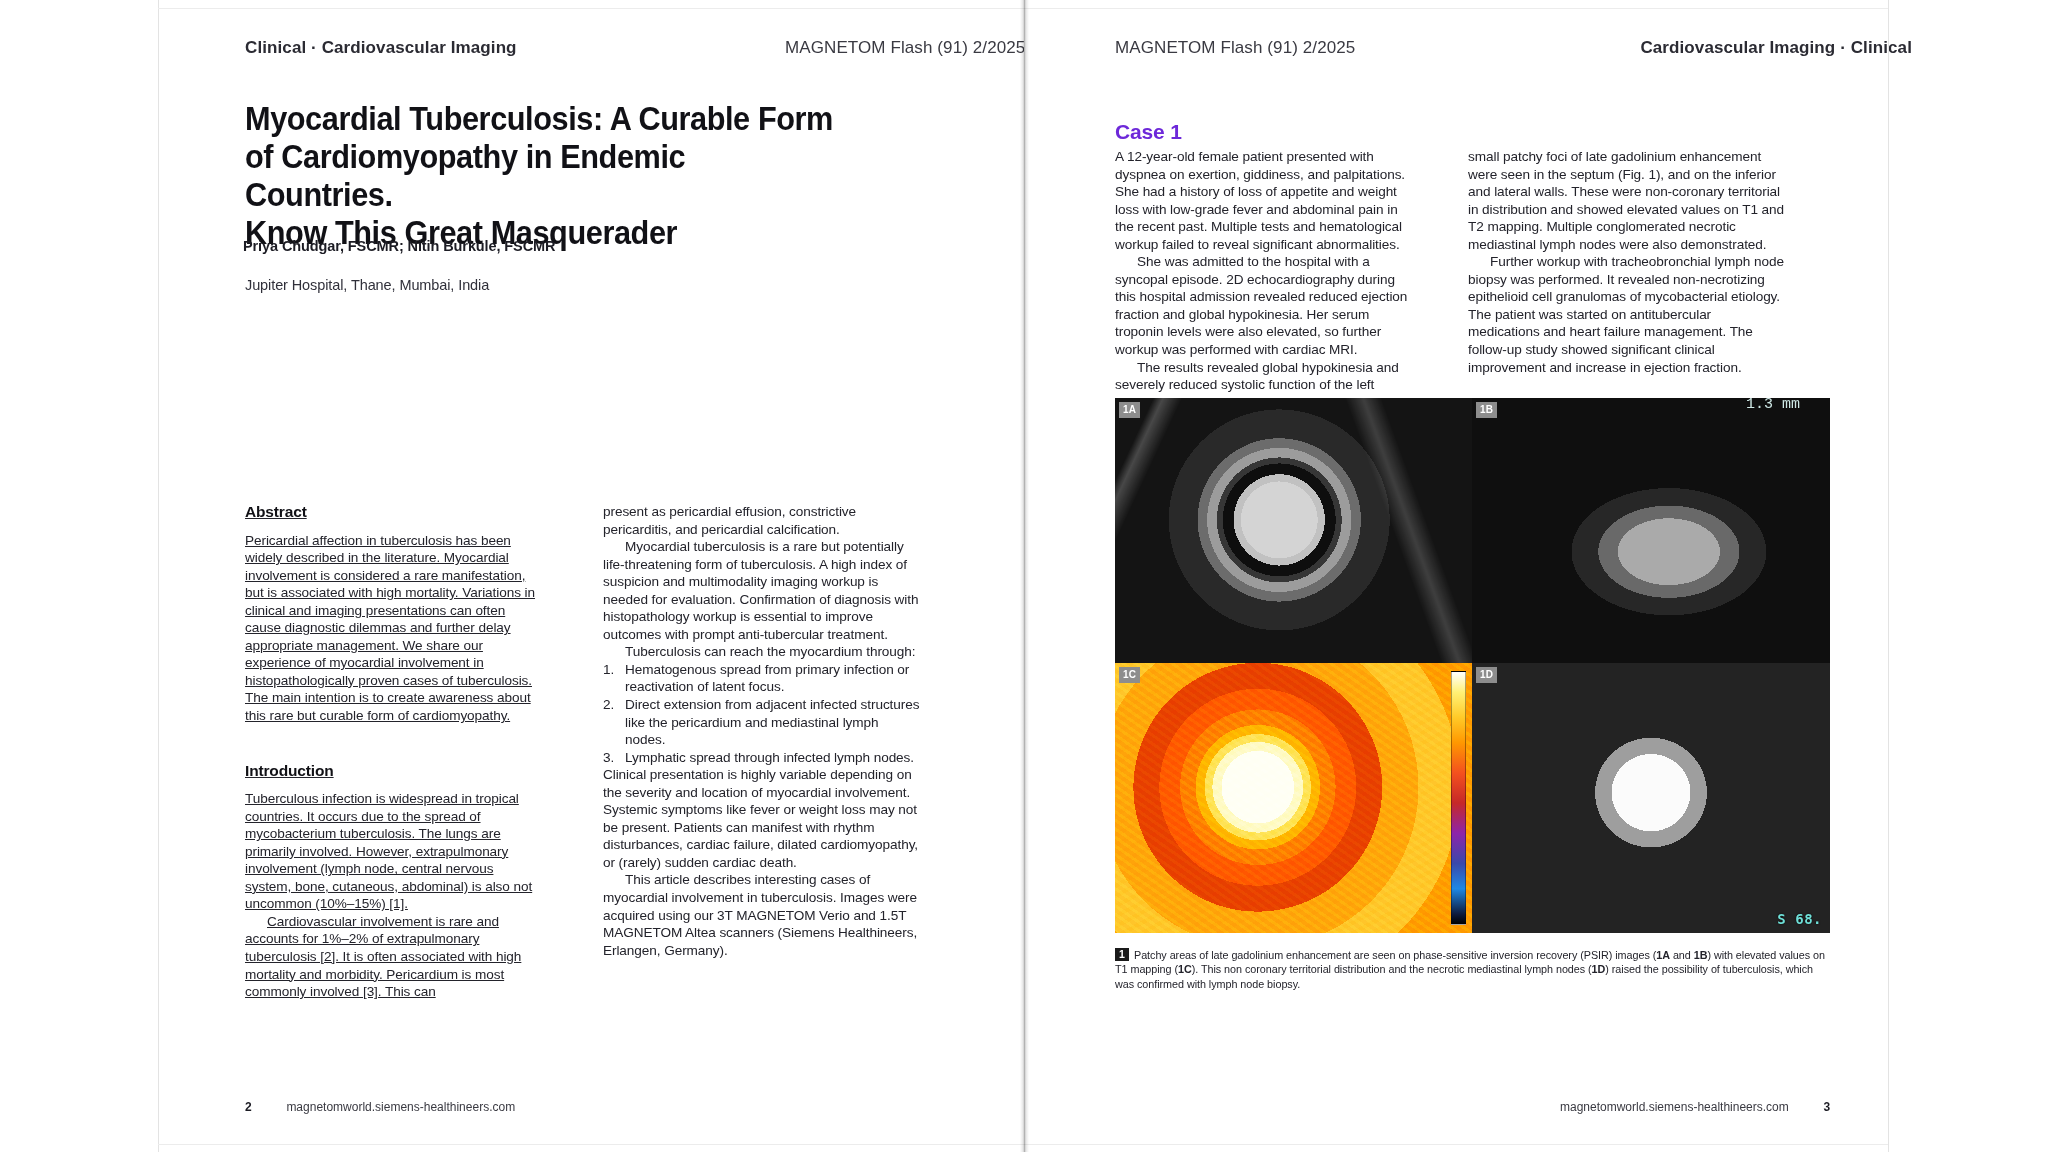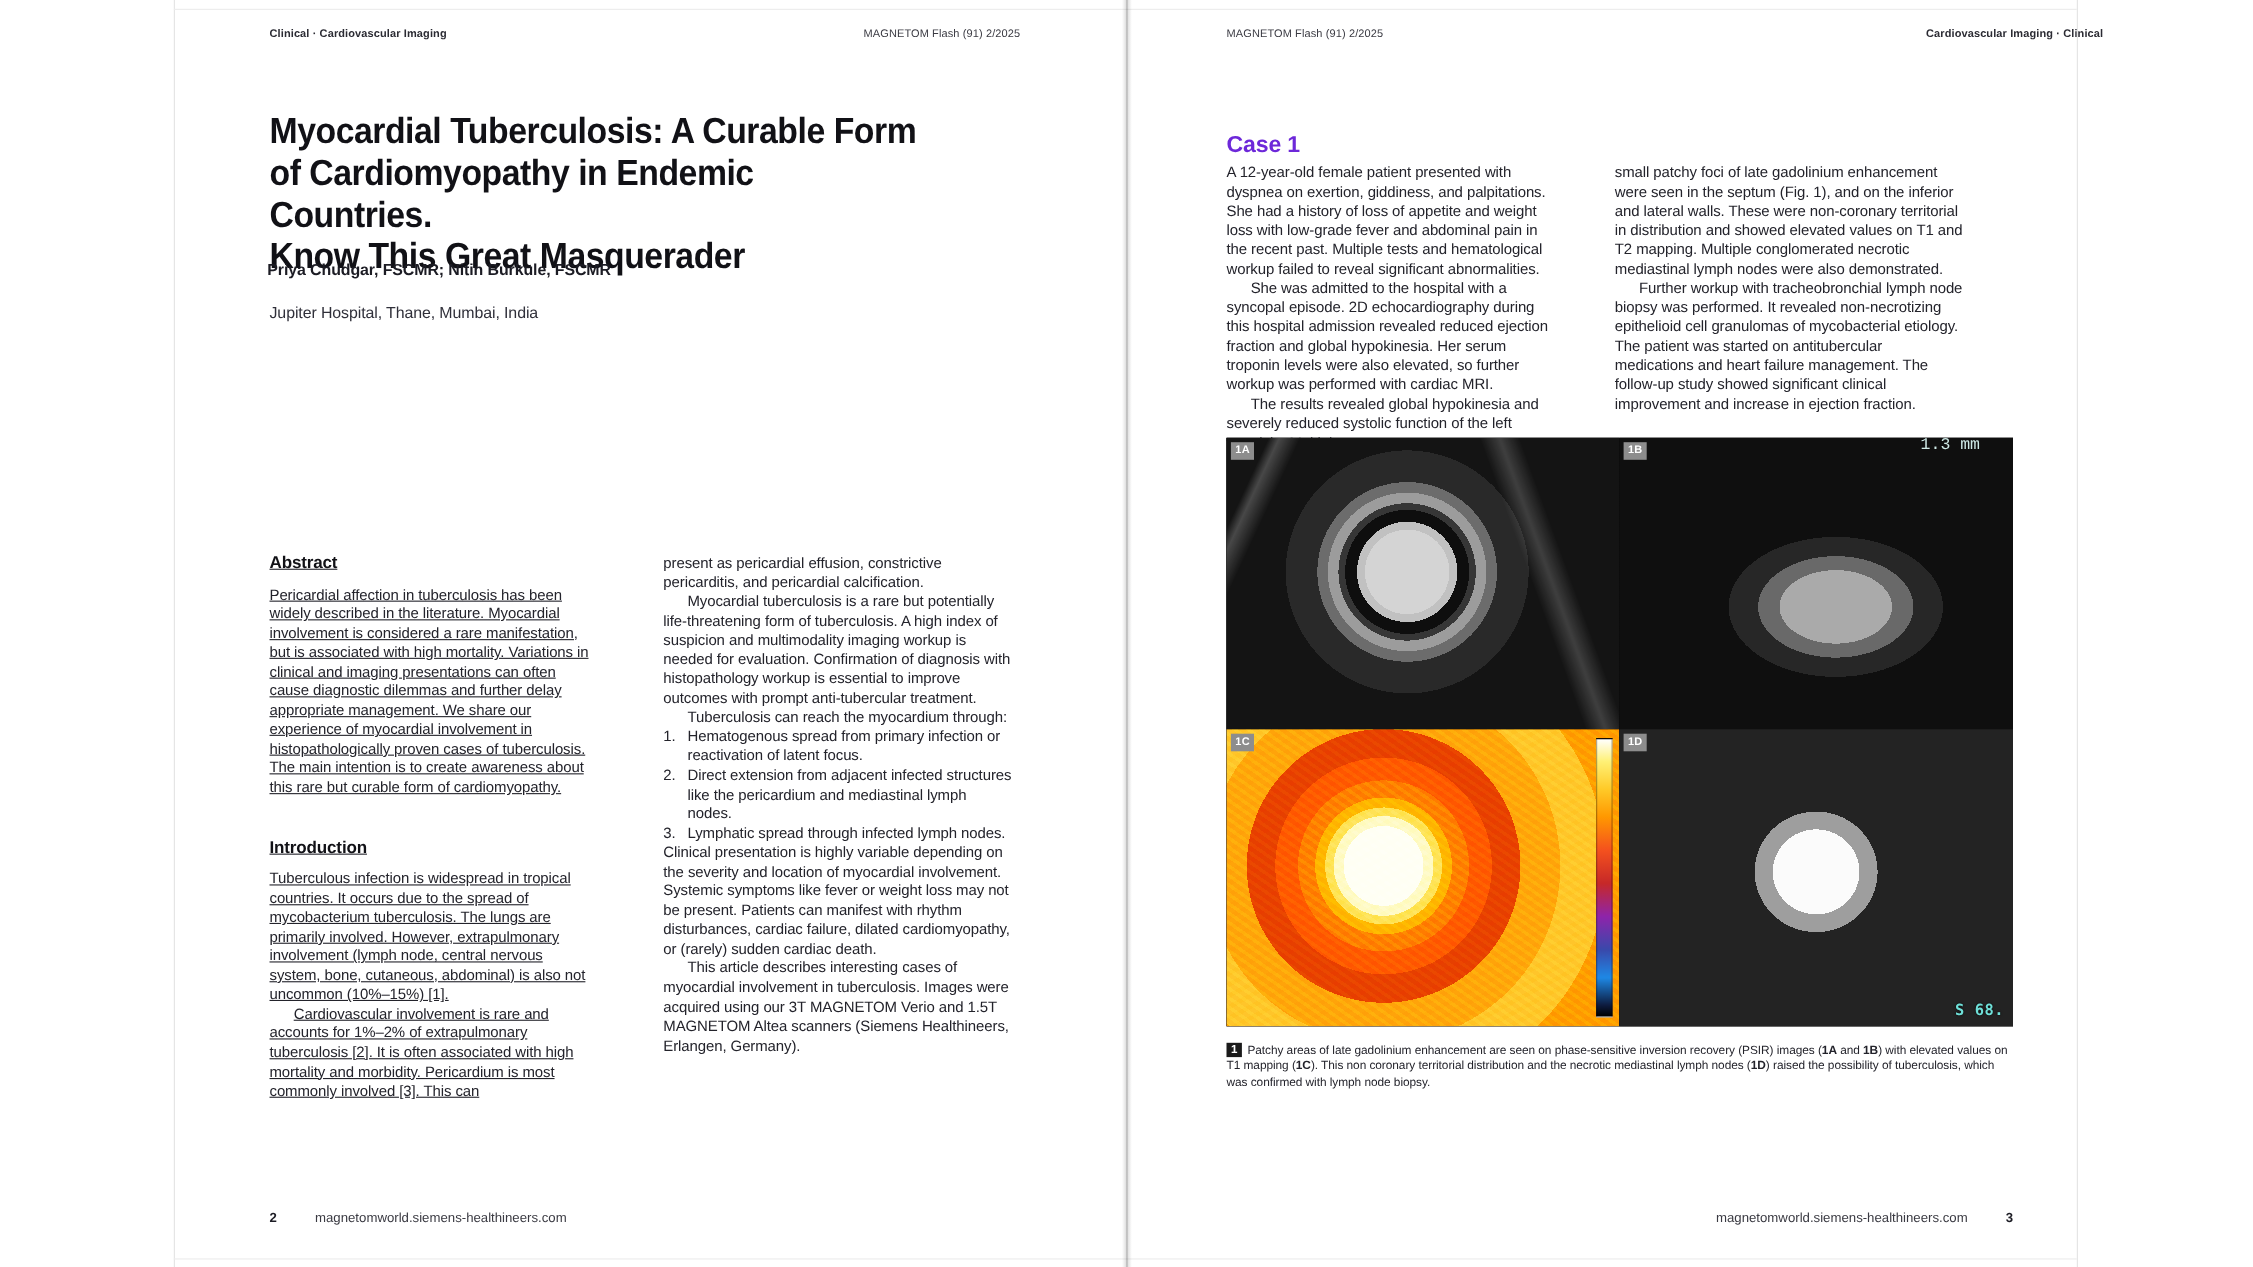"Clinical · Cardiovascular Imaging" .runhead { font-size: 10px -> 17px; top: 26px -> 38px }
